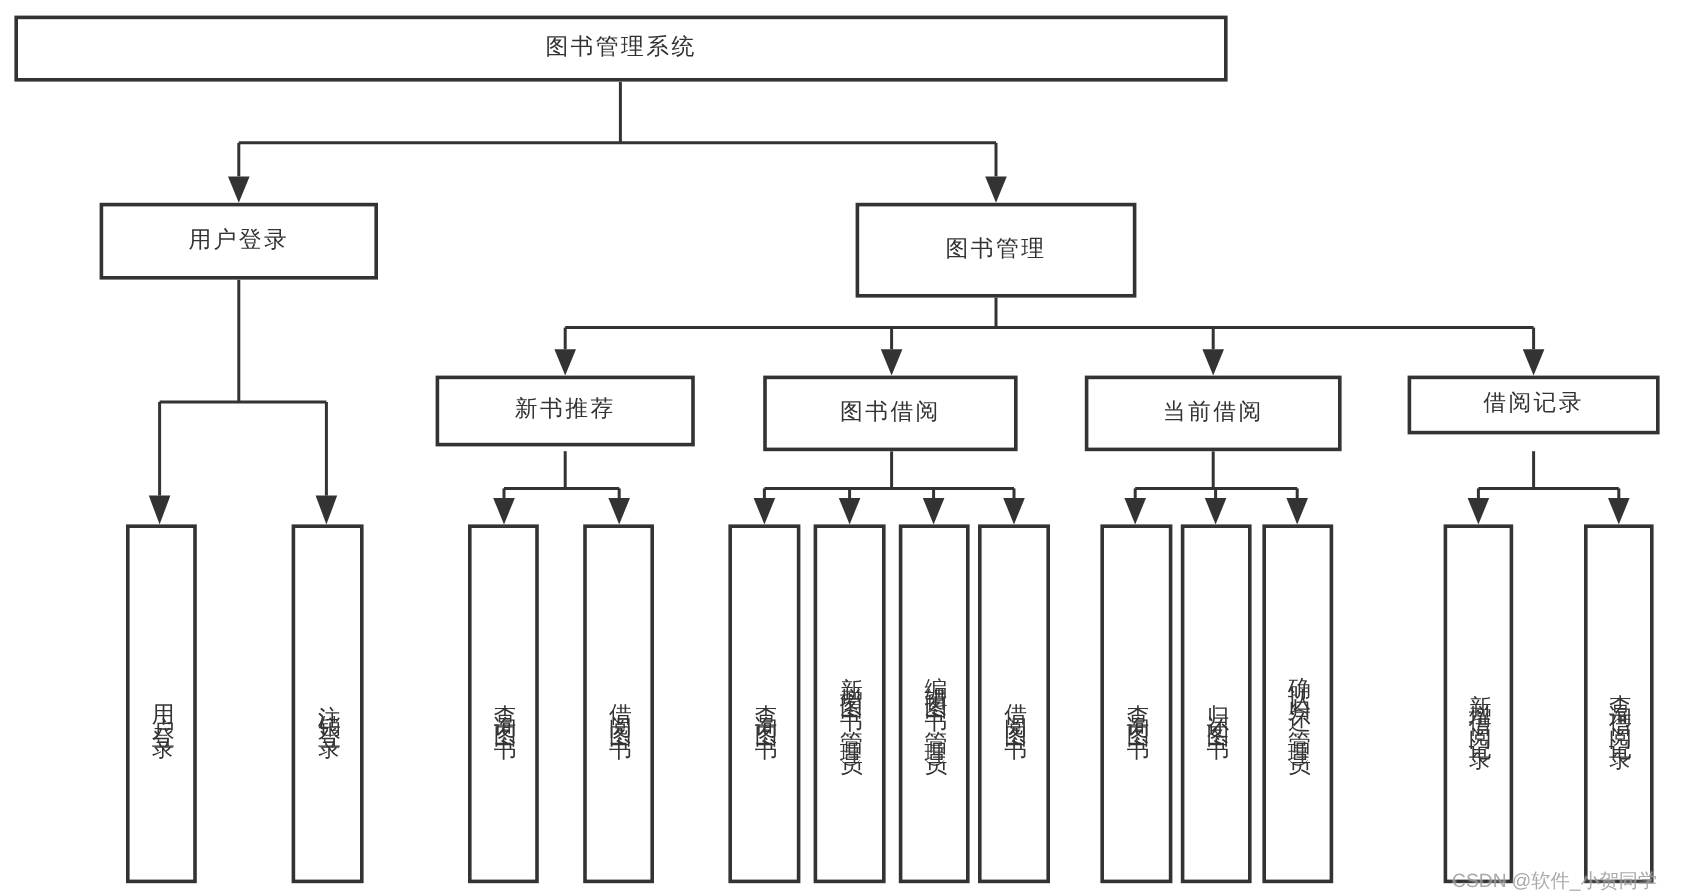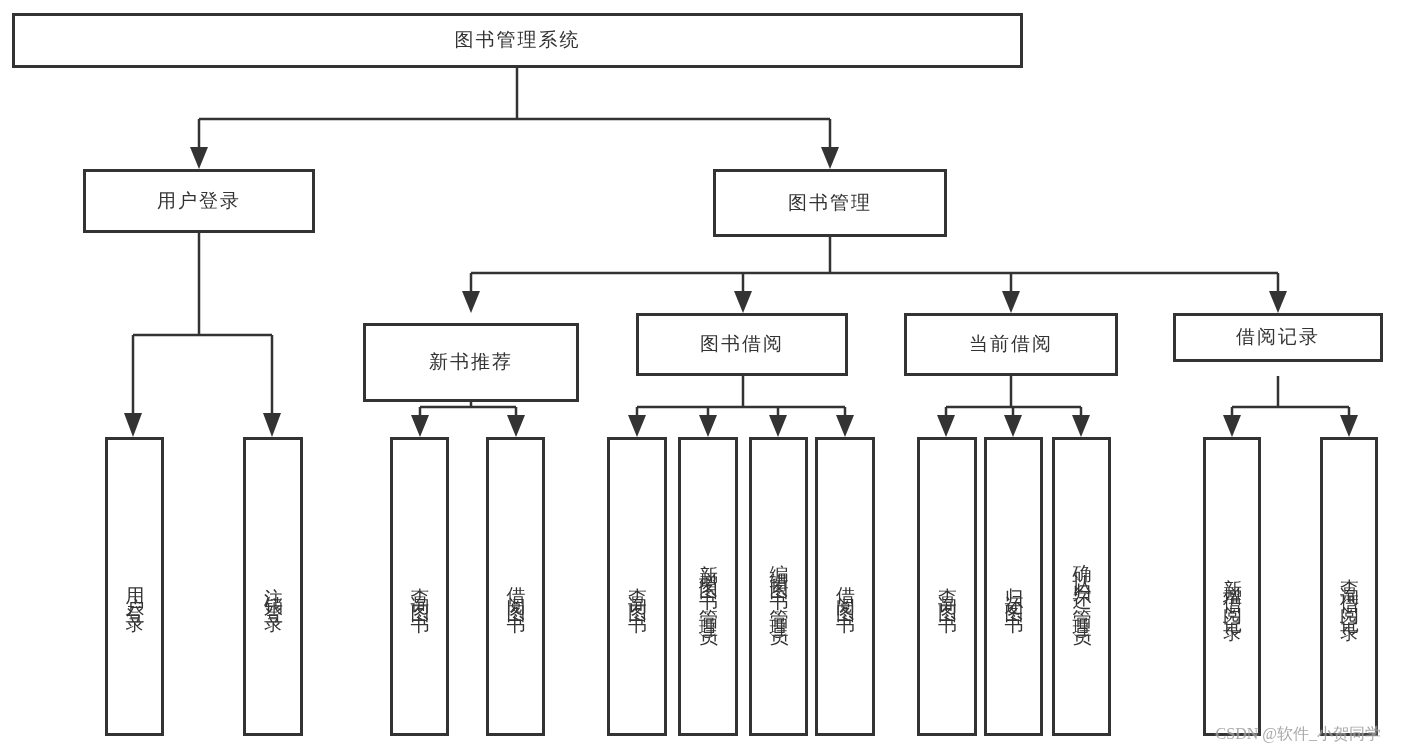"图书管理系统" .canvas { font-family: Liberation Serif, serif -> none }
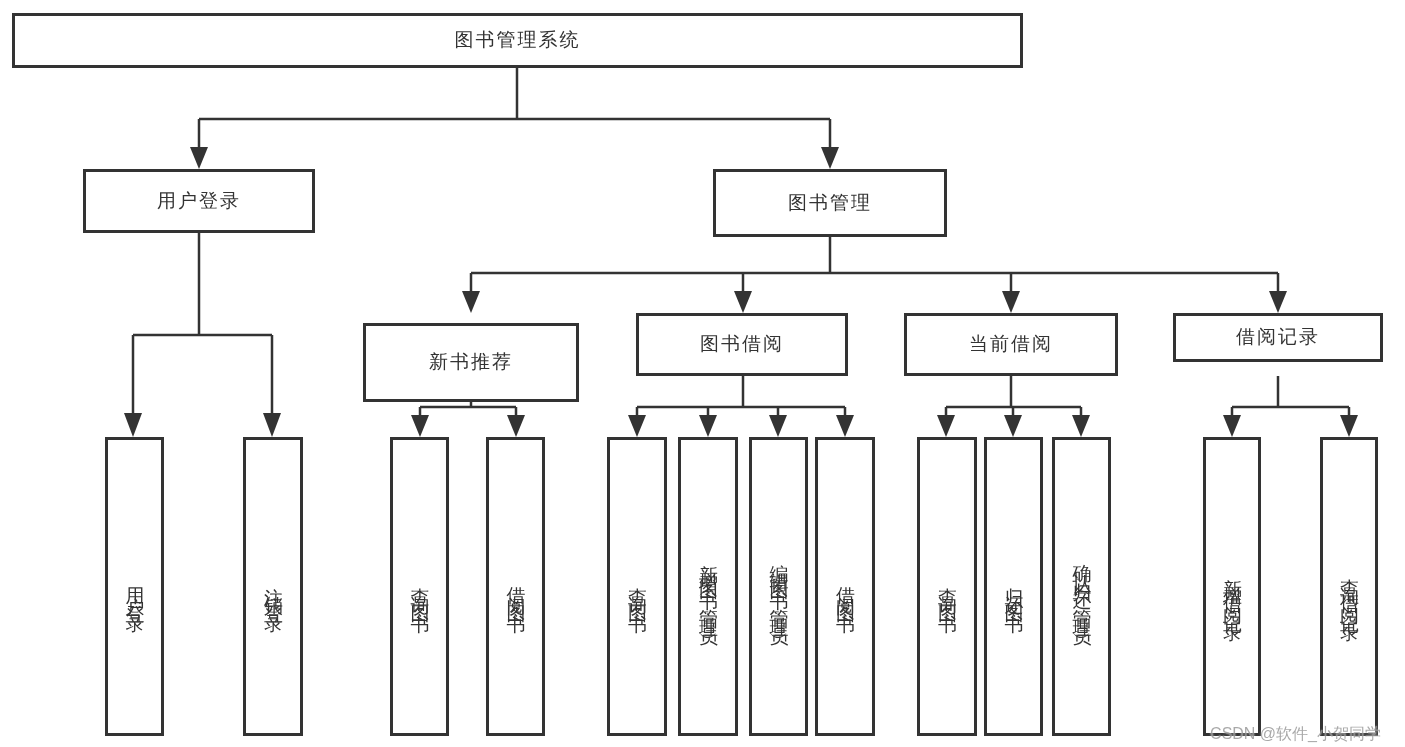"图书管理" div.node { height: 68px -> 79px }
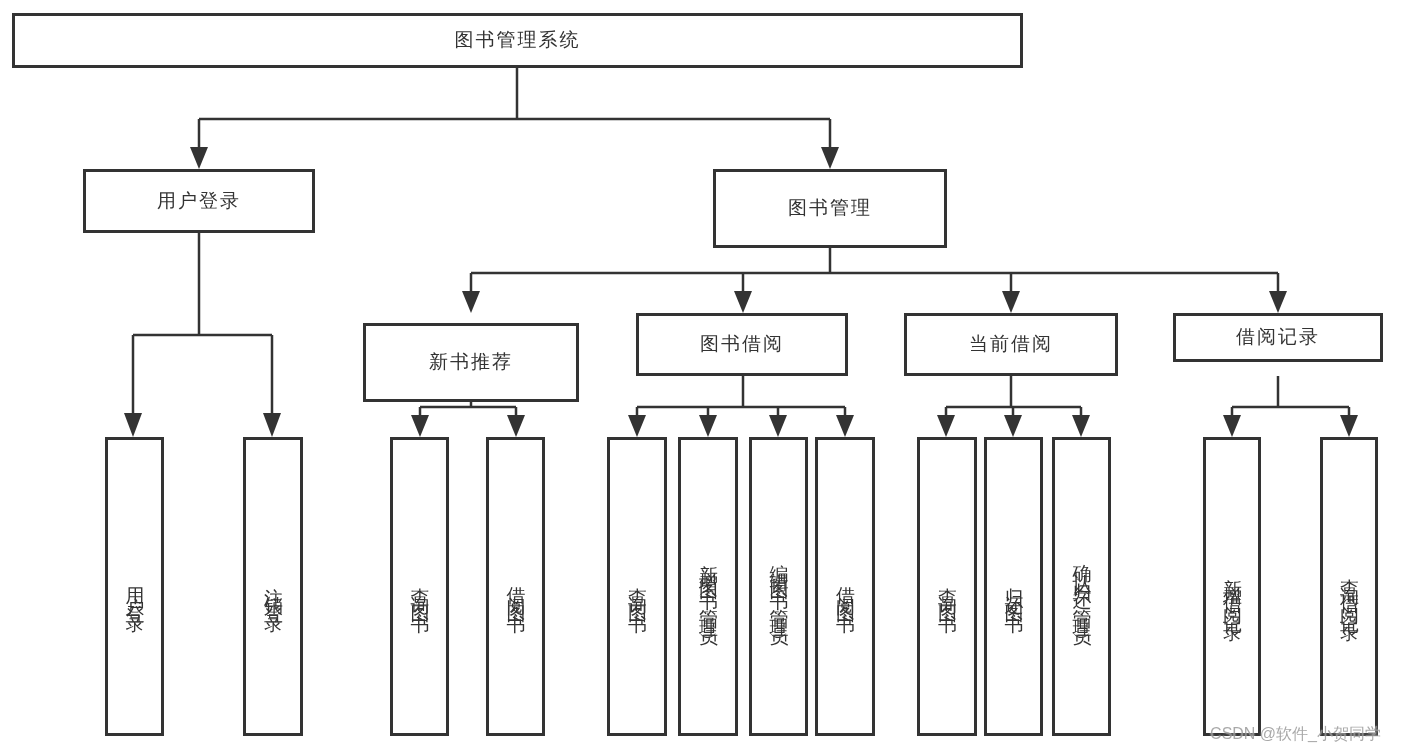"新书推荐" div.node { height: 79px -> 59px; top: 323px -> 313px }
